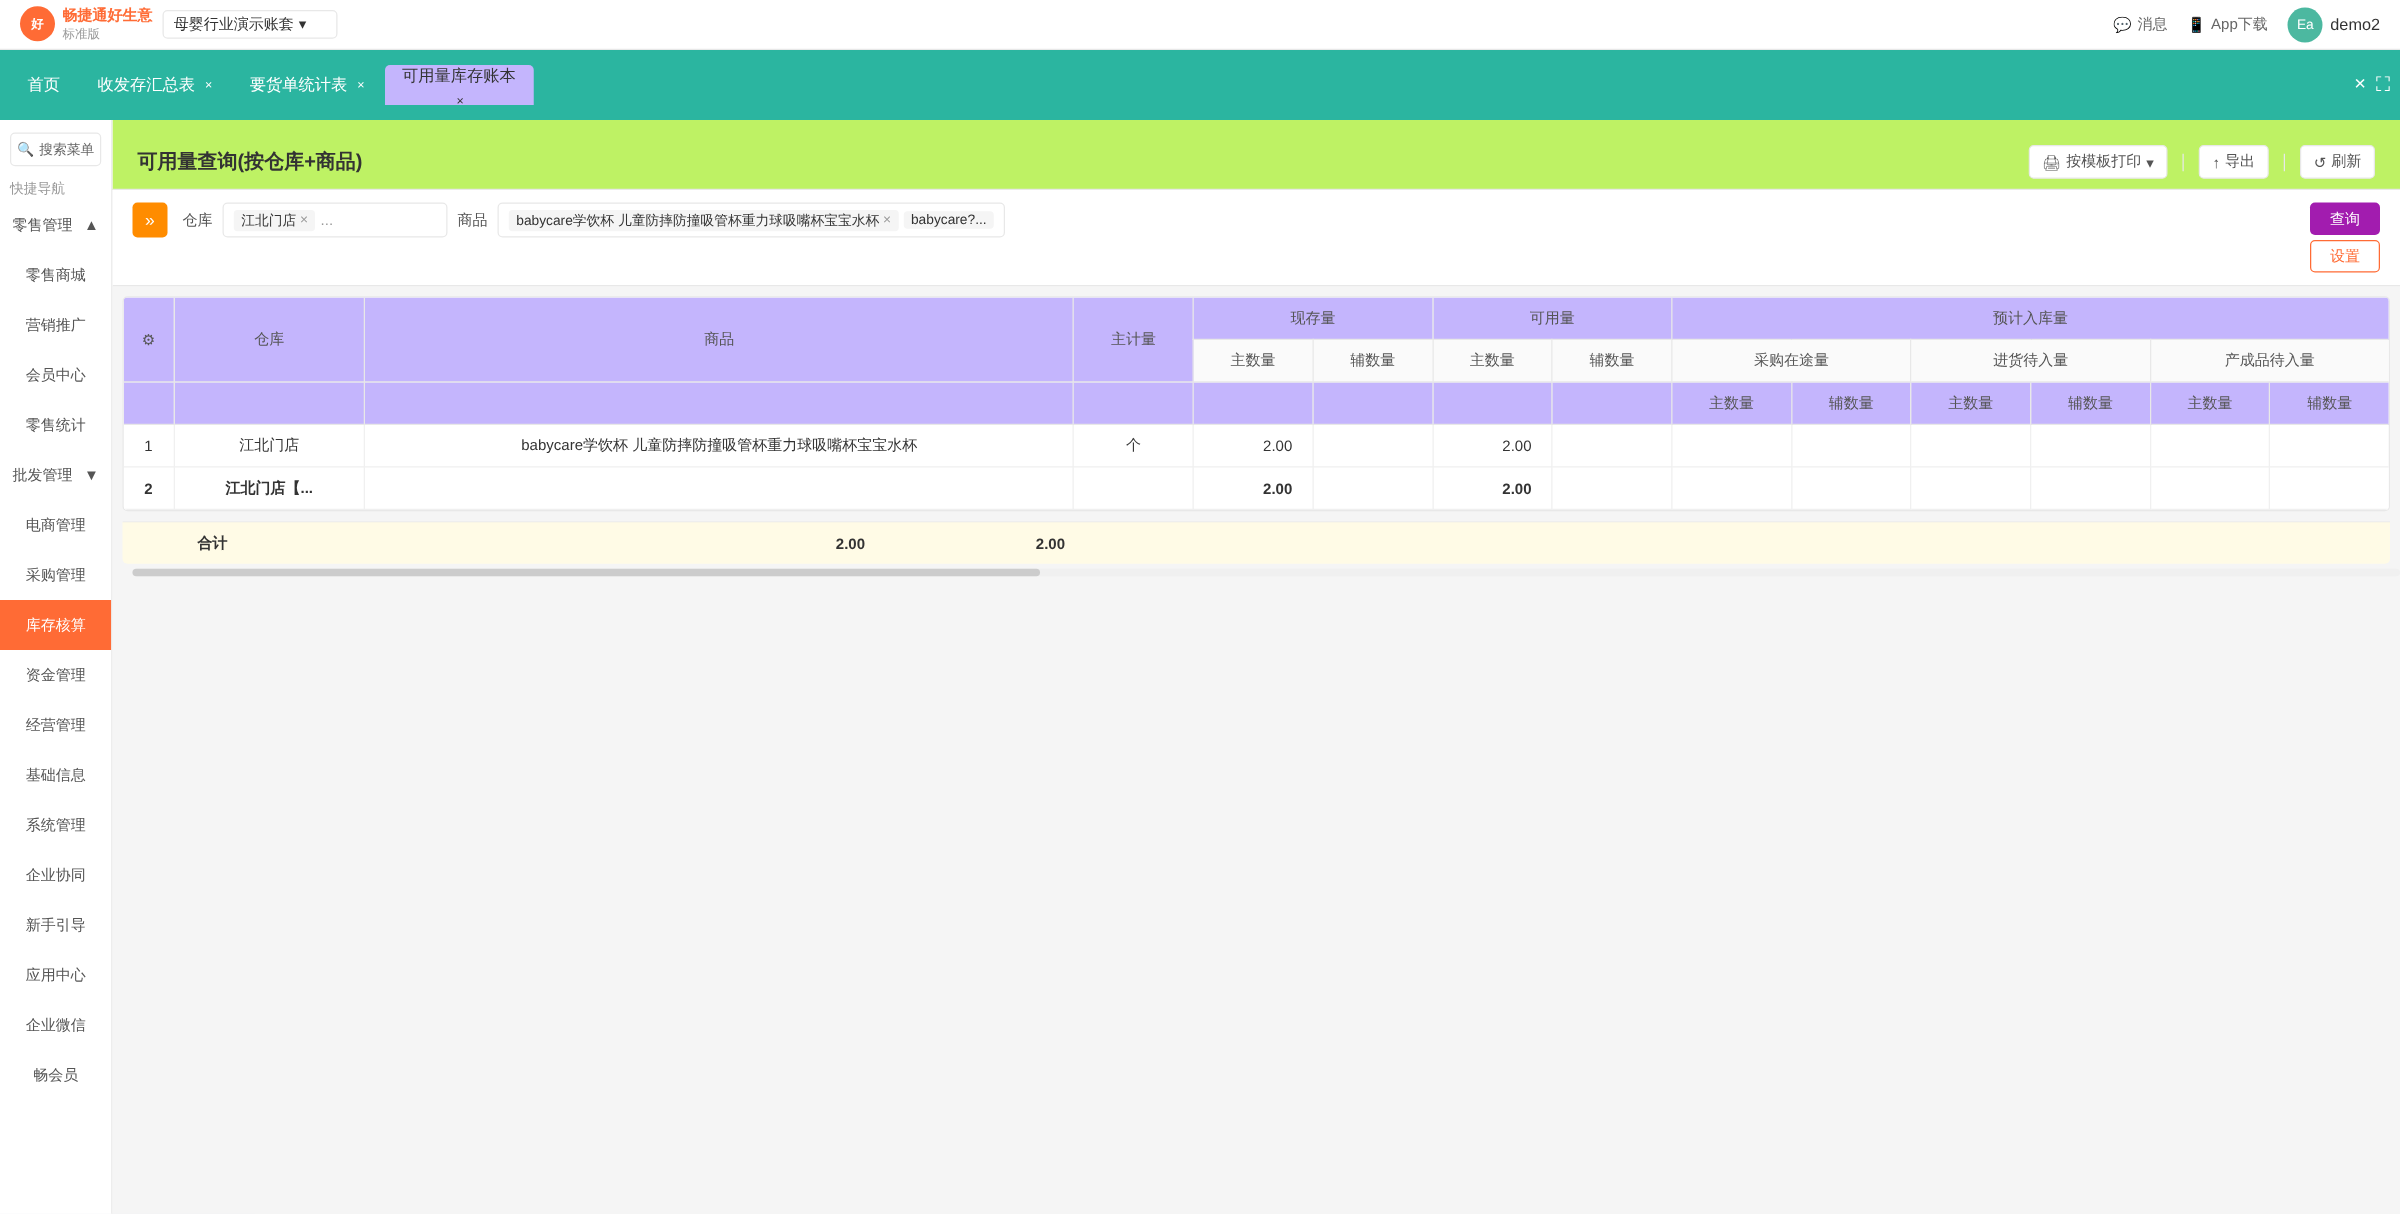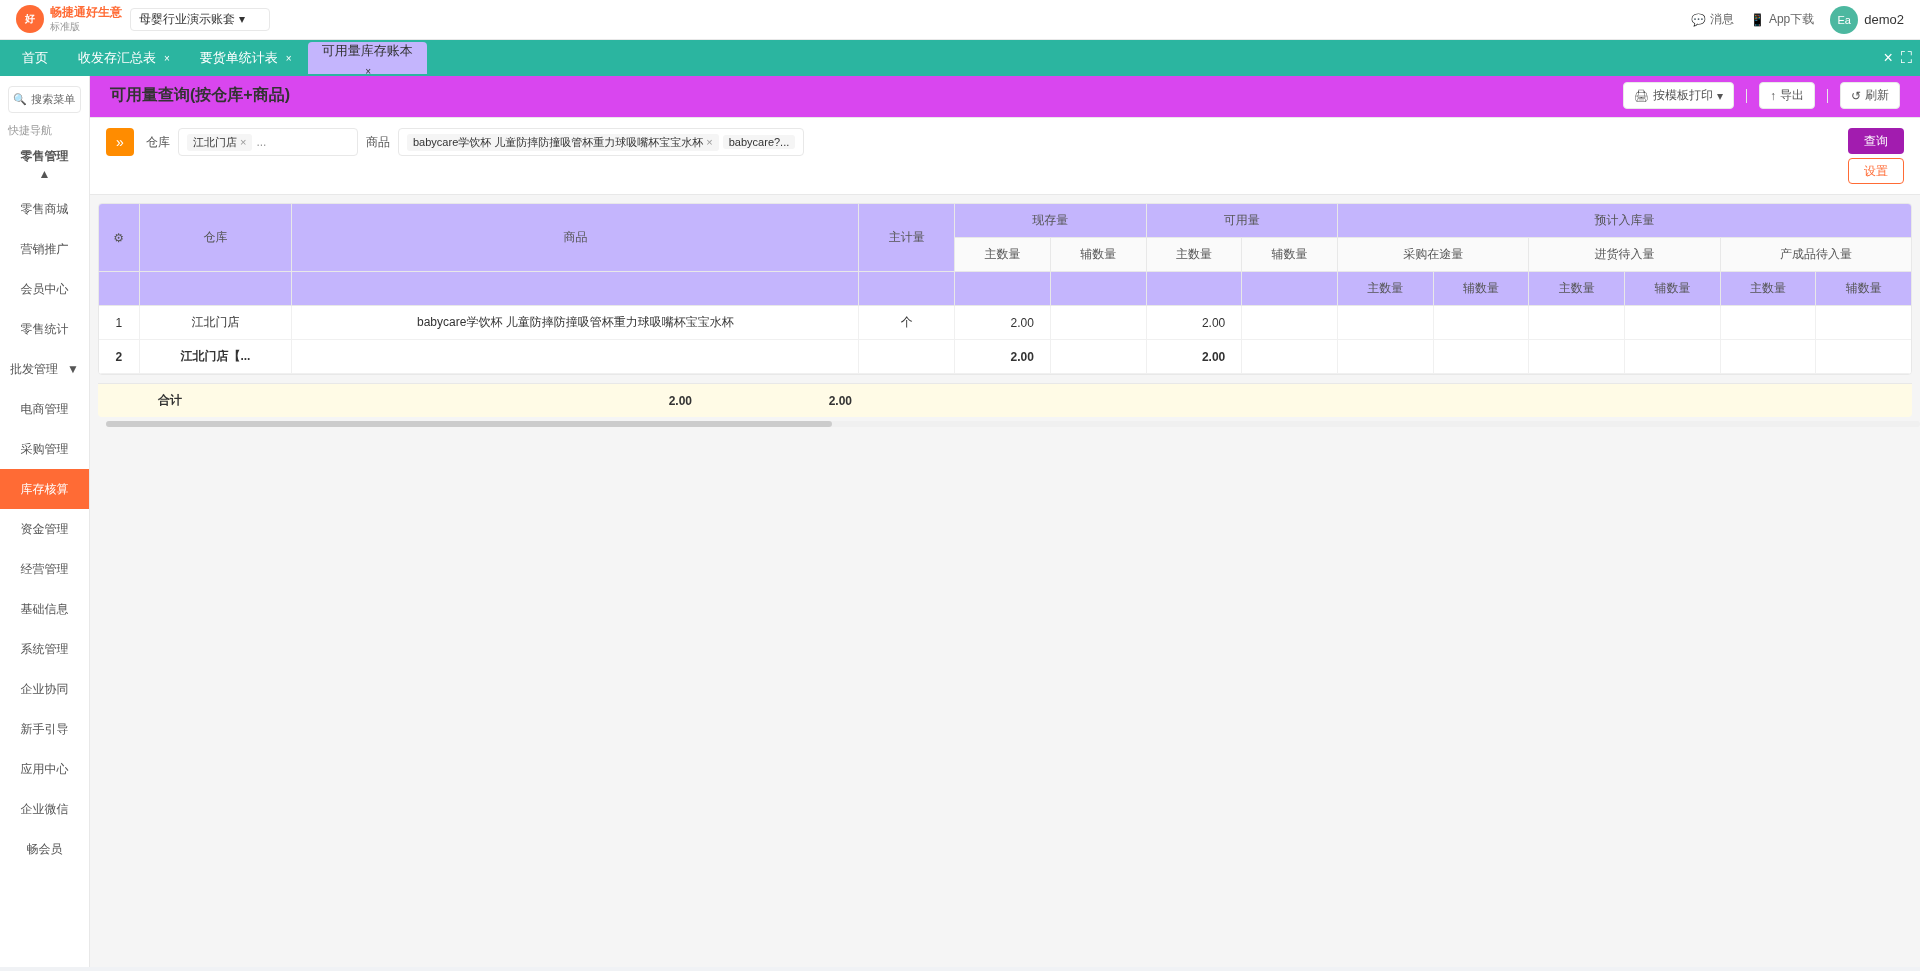"首页" .tab-bar { height: 36px -> 56px }
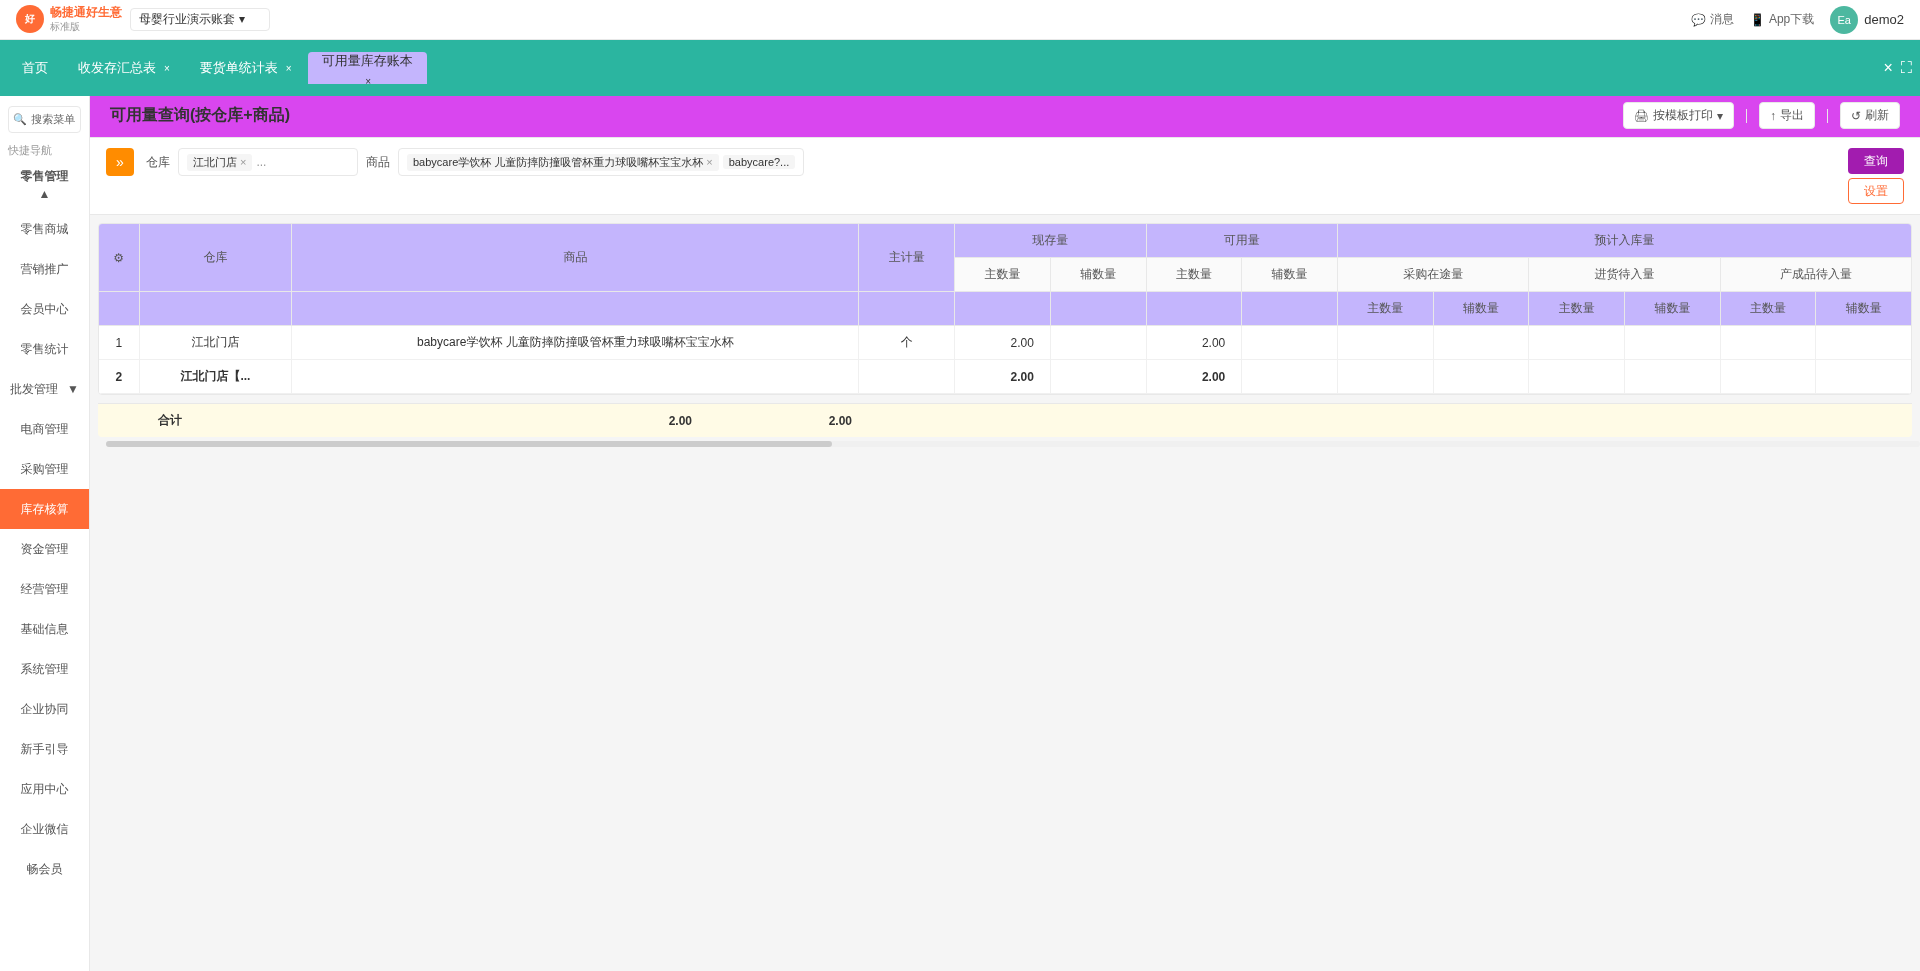"可用量查询(按仓库+商品)" .page-header { background: #d946ef -> #bef264; padding: 6px 20px 8px -> 20px 20px 8px }
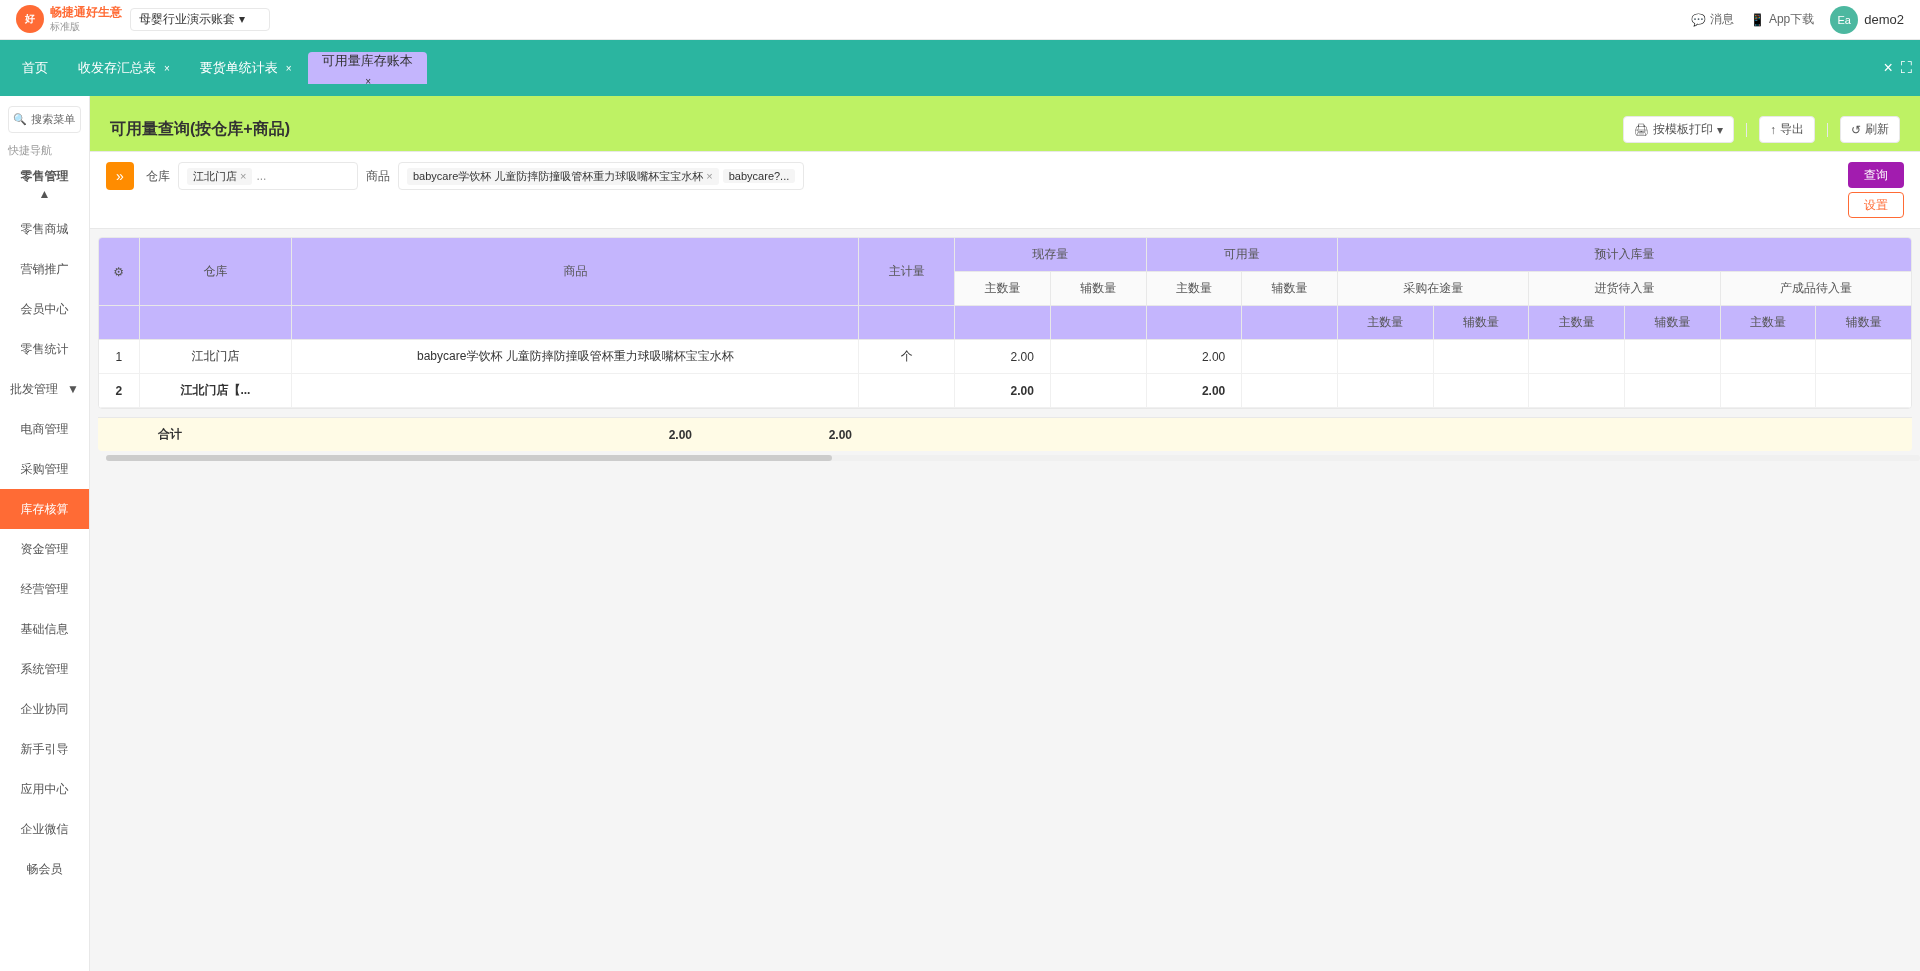"零售管理" div.sidebar-item { flex-direction: column -> row; font-weight: bold -> none }
